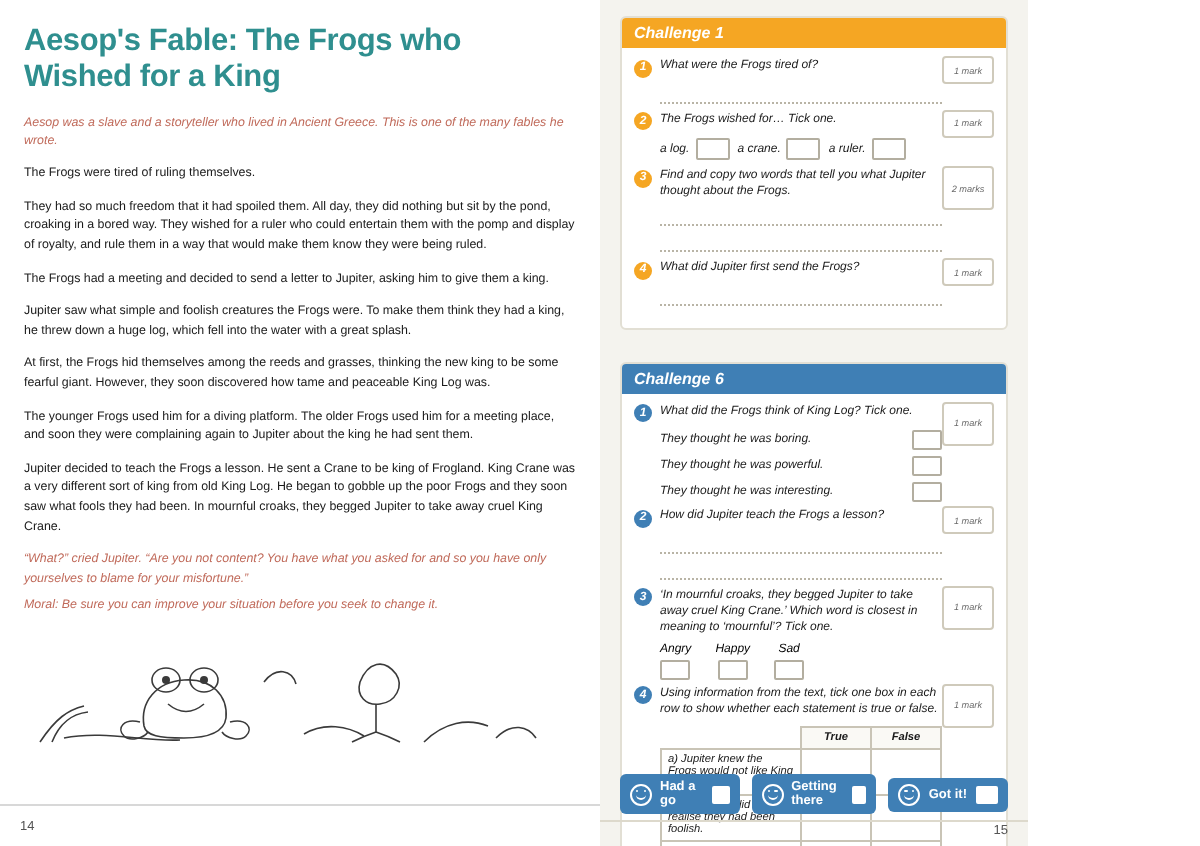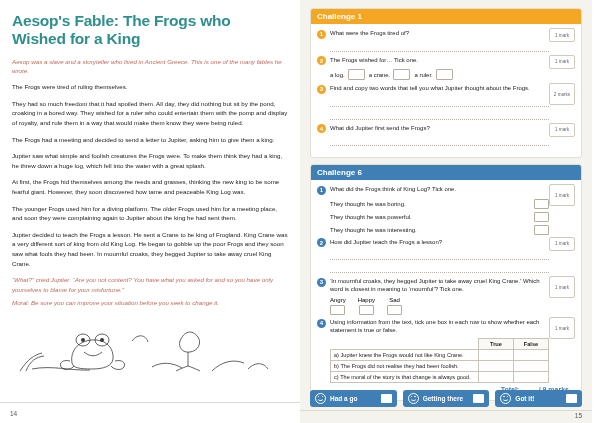"Aesop's Fable: The Frogs who" .page { width: 592px -> 514px }
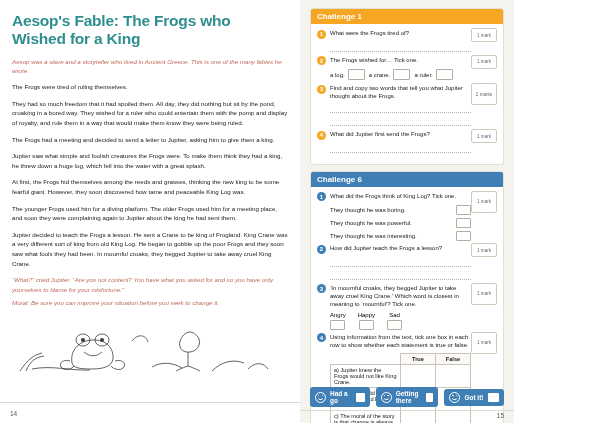"Challenge 1" .challenge { font-style: none -> italic; margin-bottom: 6px -> 16px }
